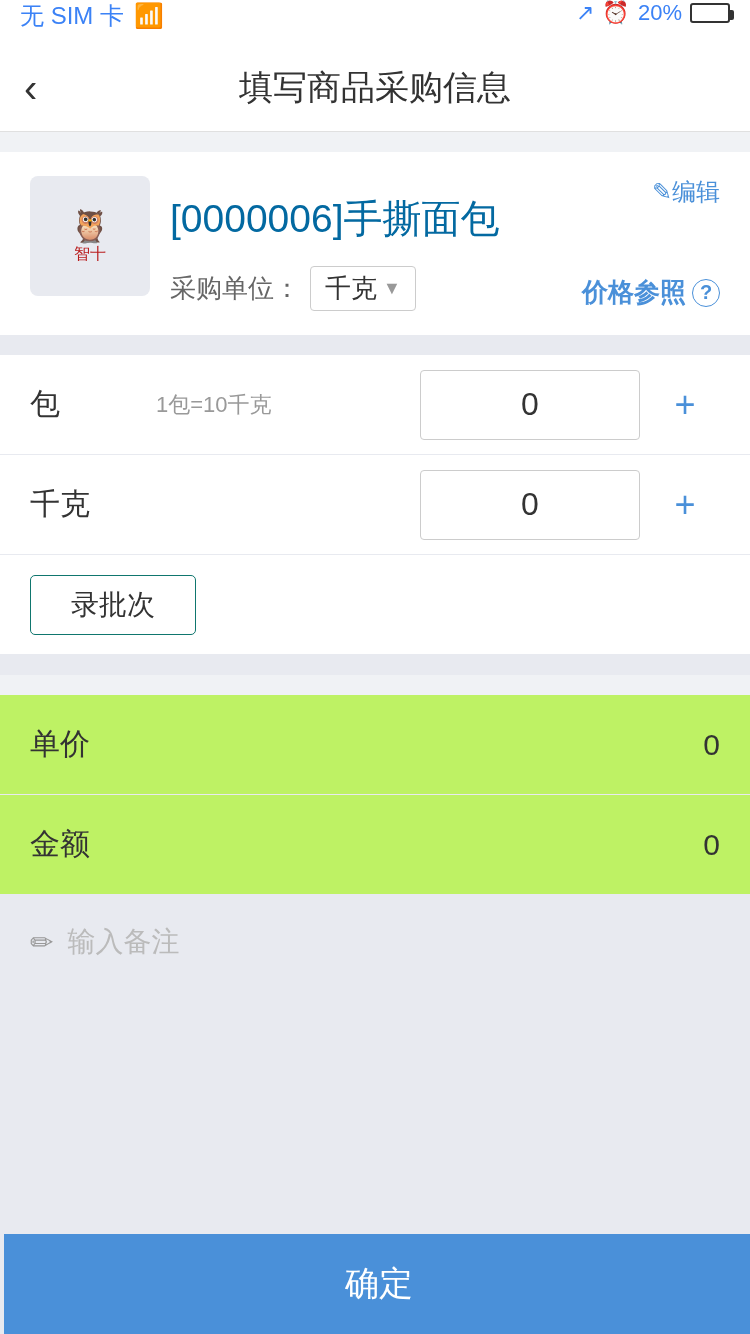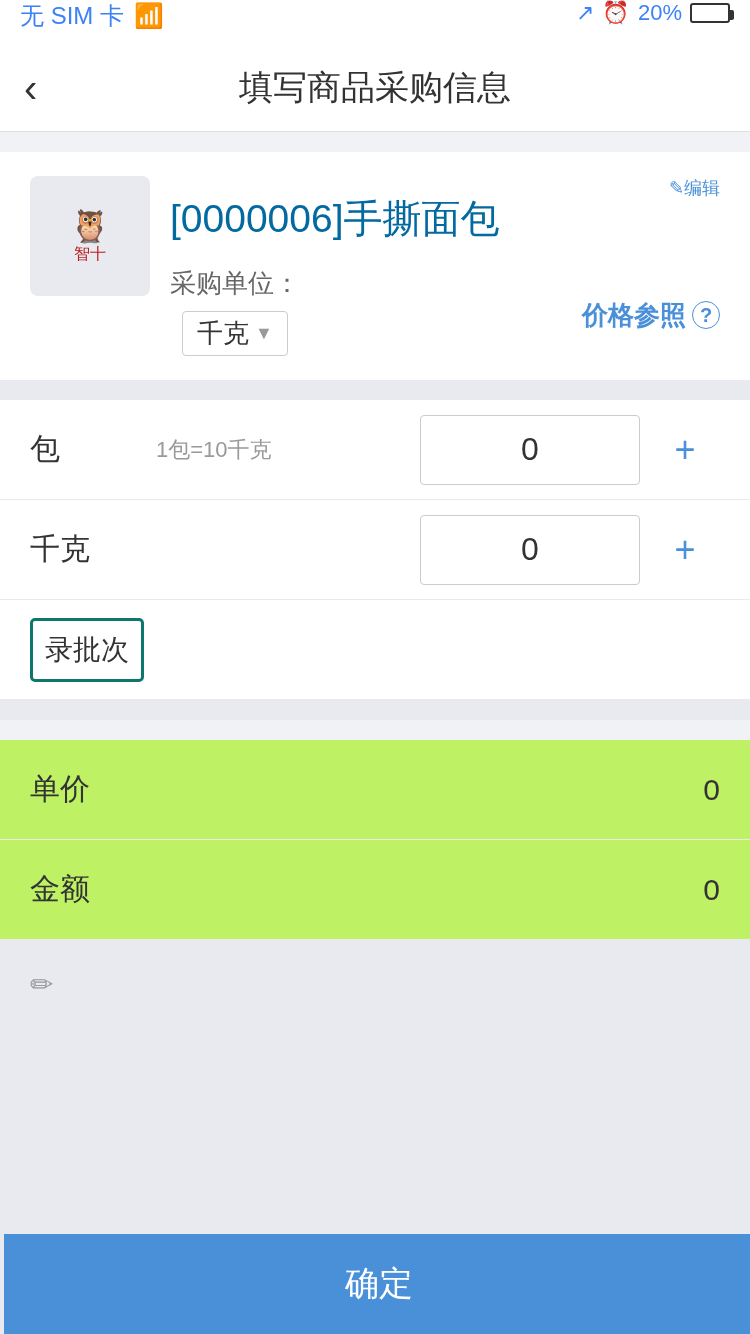"✎编辑" .product-edit { font-size: 18px -> 24px }
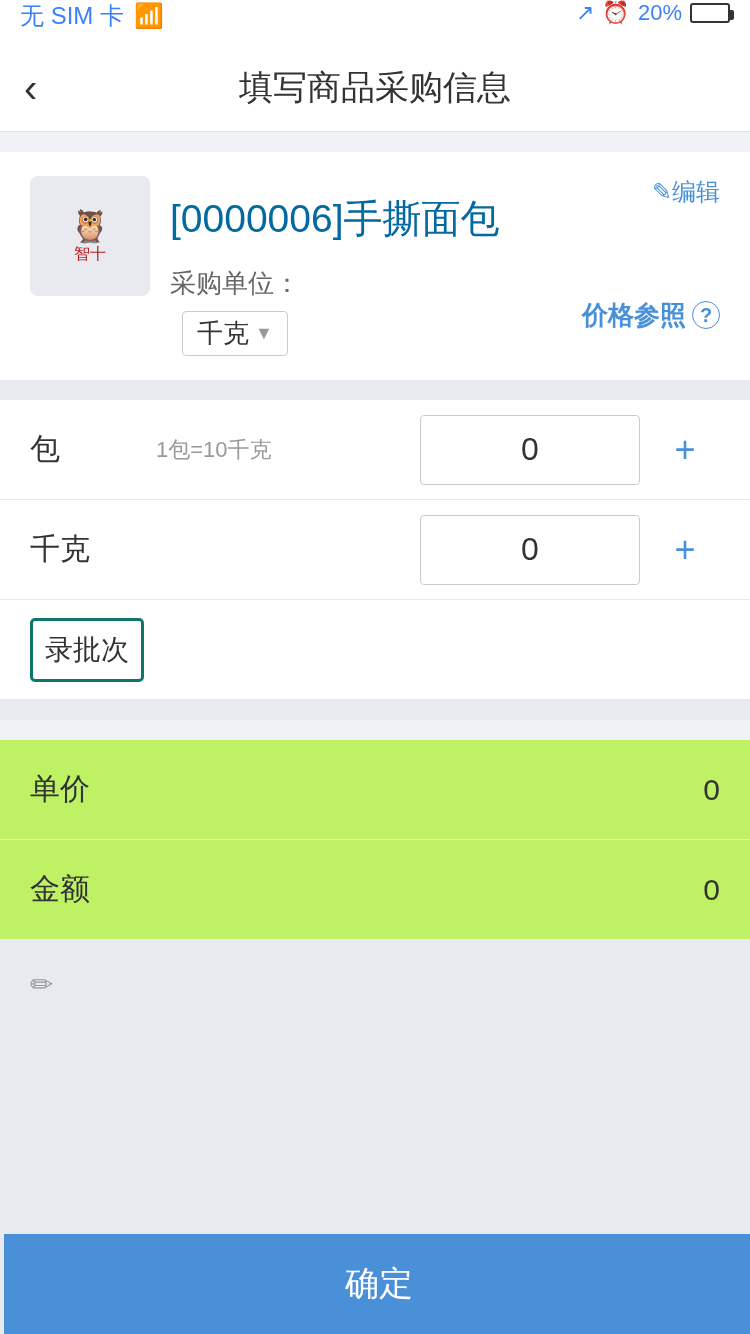"采购单位：" .product-unit-row { flex-direction: column -> none }
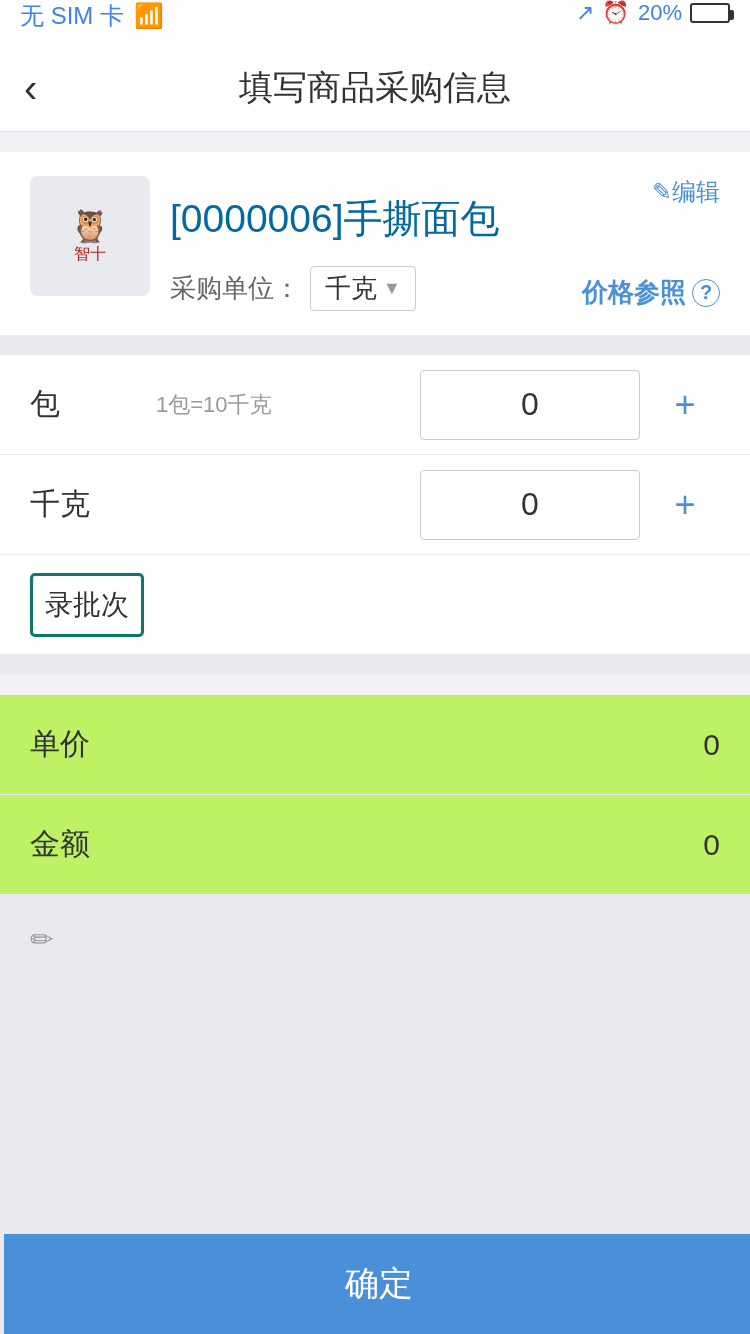"录批次" .batch-btn { border: 3px solid #0f766e -> 1px solid #0f766e; padding: 10px 12px -> 10px 40px }
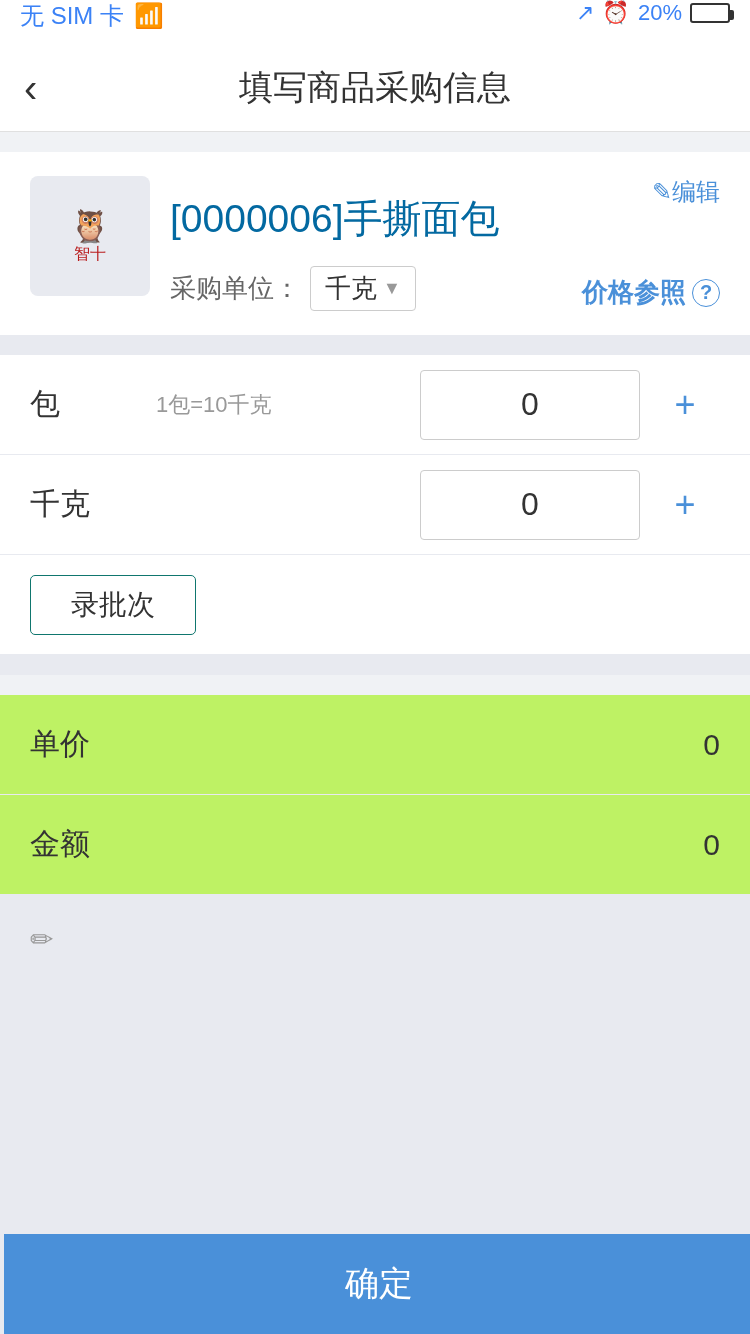"输入备注" span.notes-placeholder { html: none -> <span>输入备注</span> }
